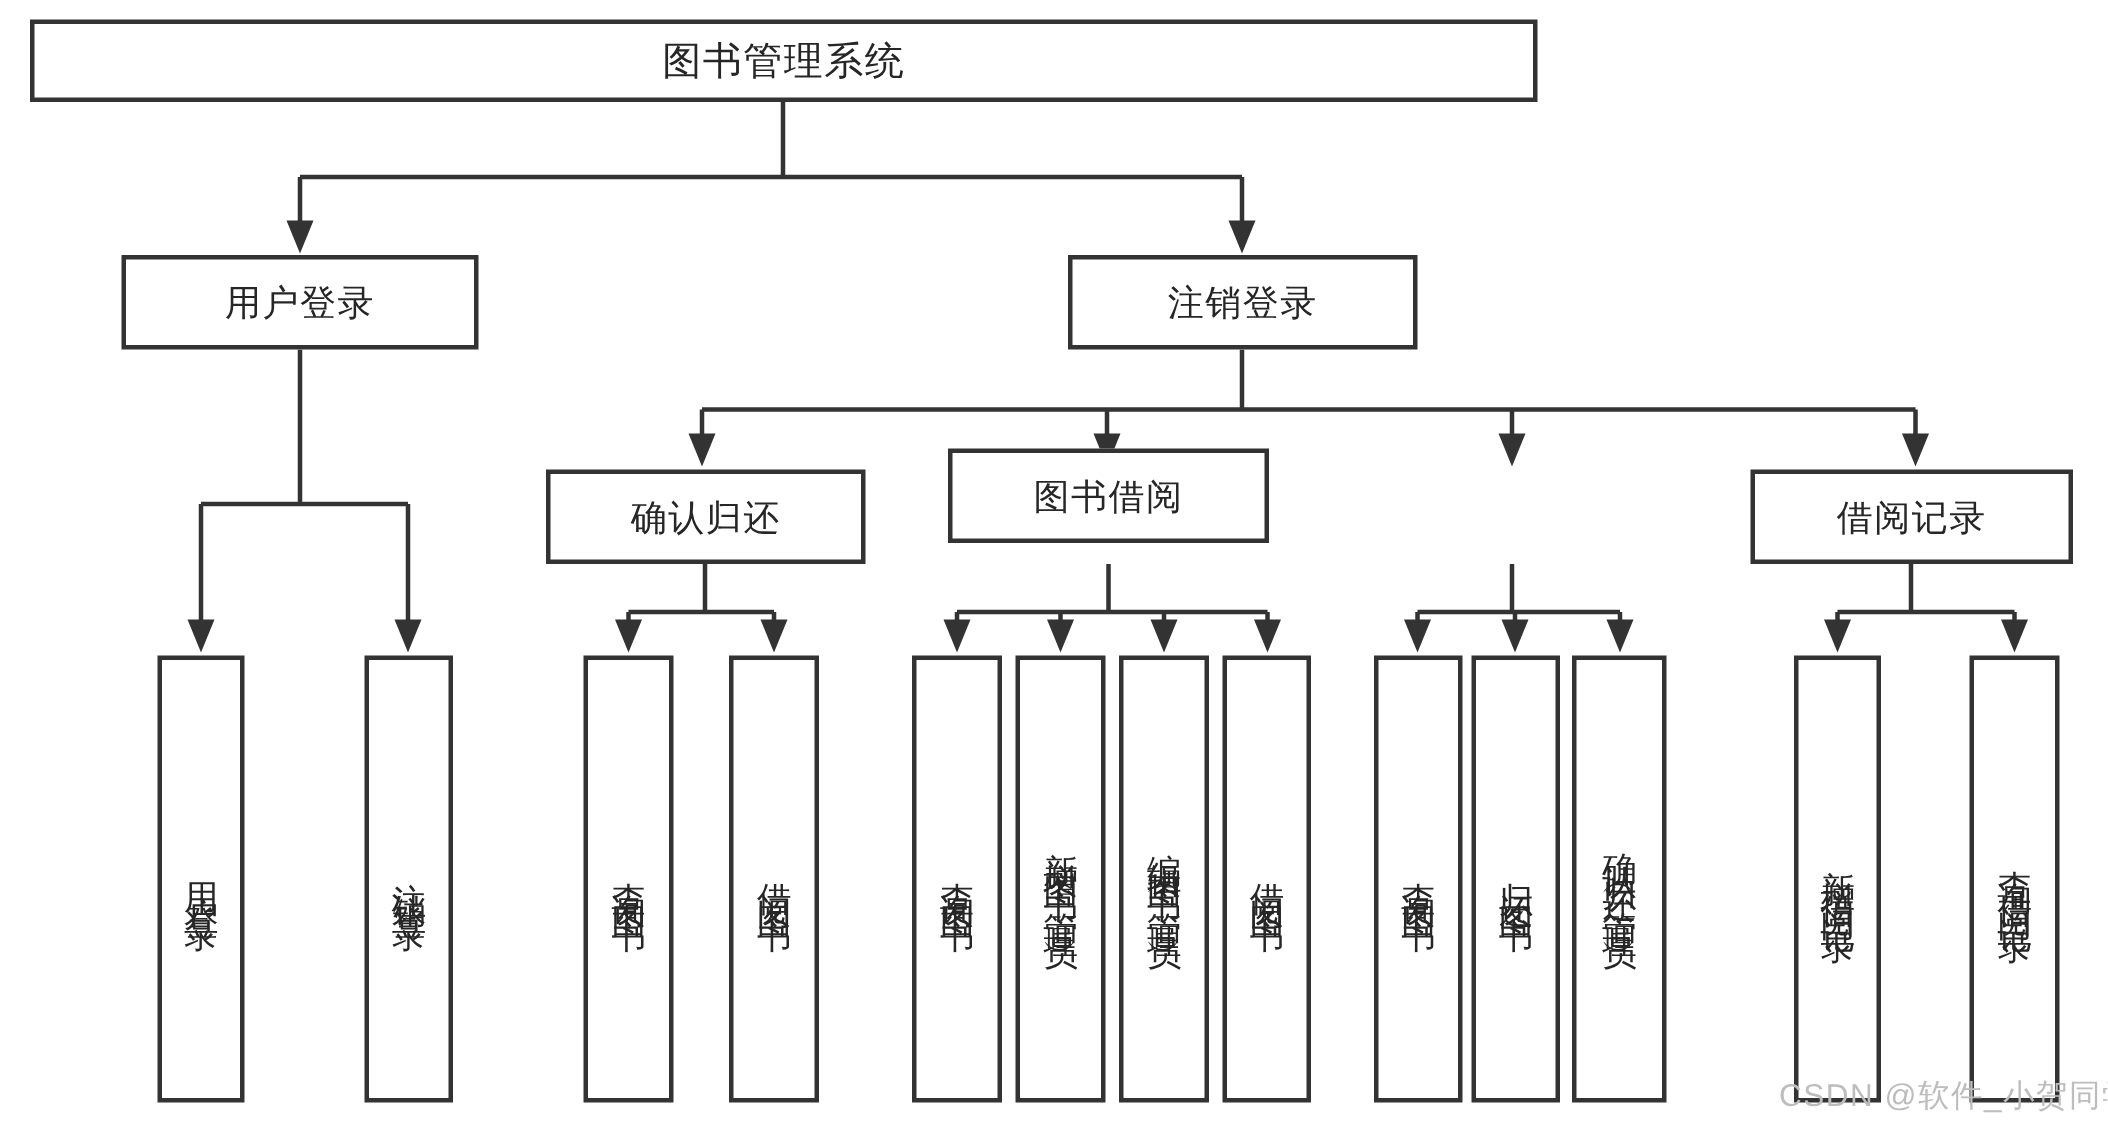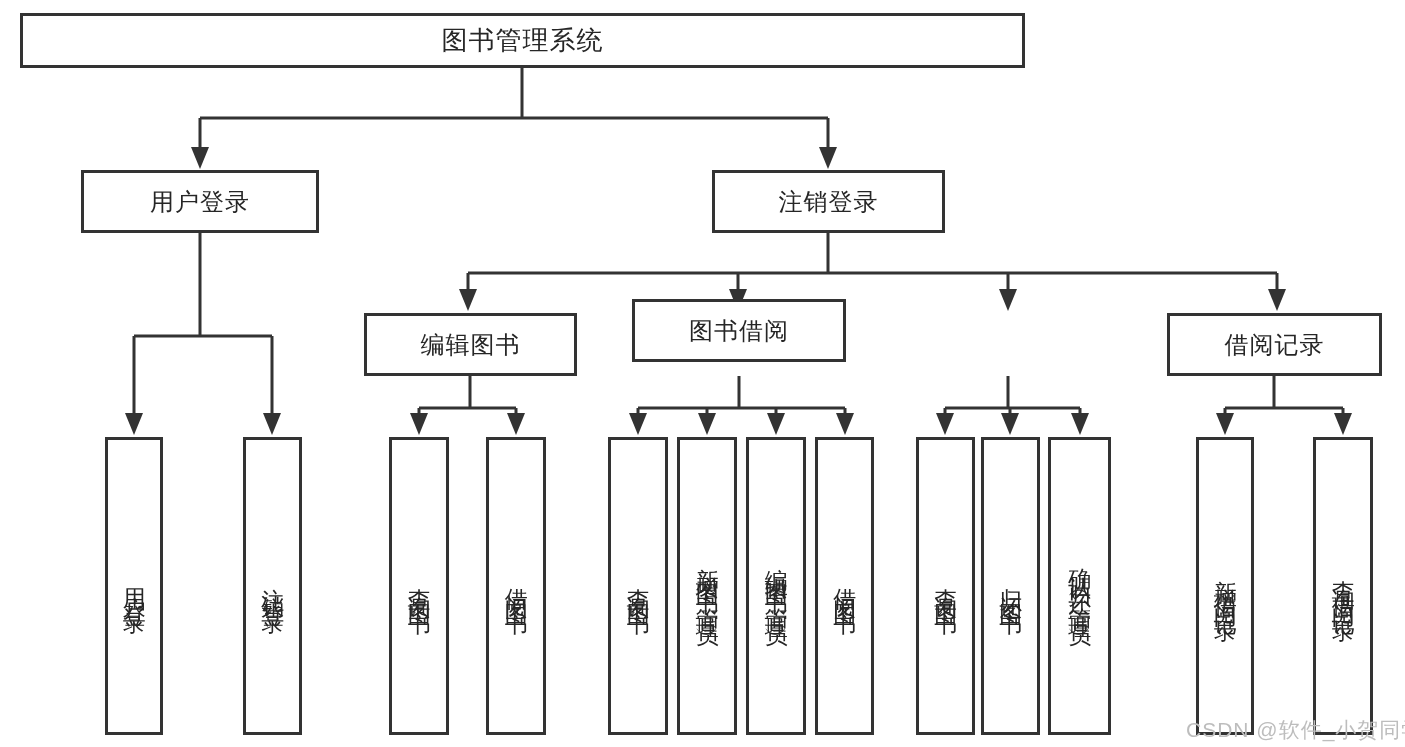"编辑图书" span { text: 编辑图书 -> 确认归还 }
